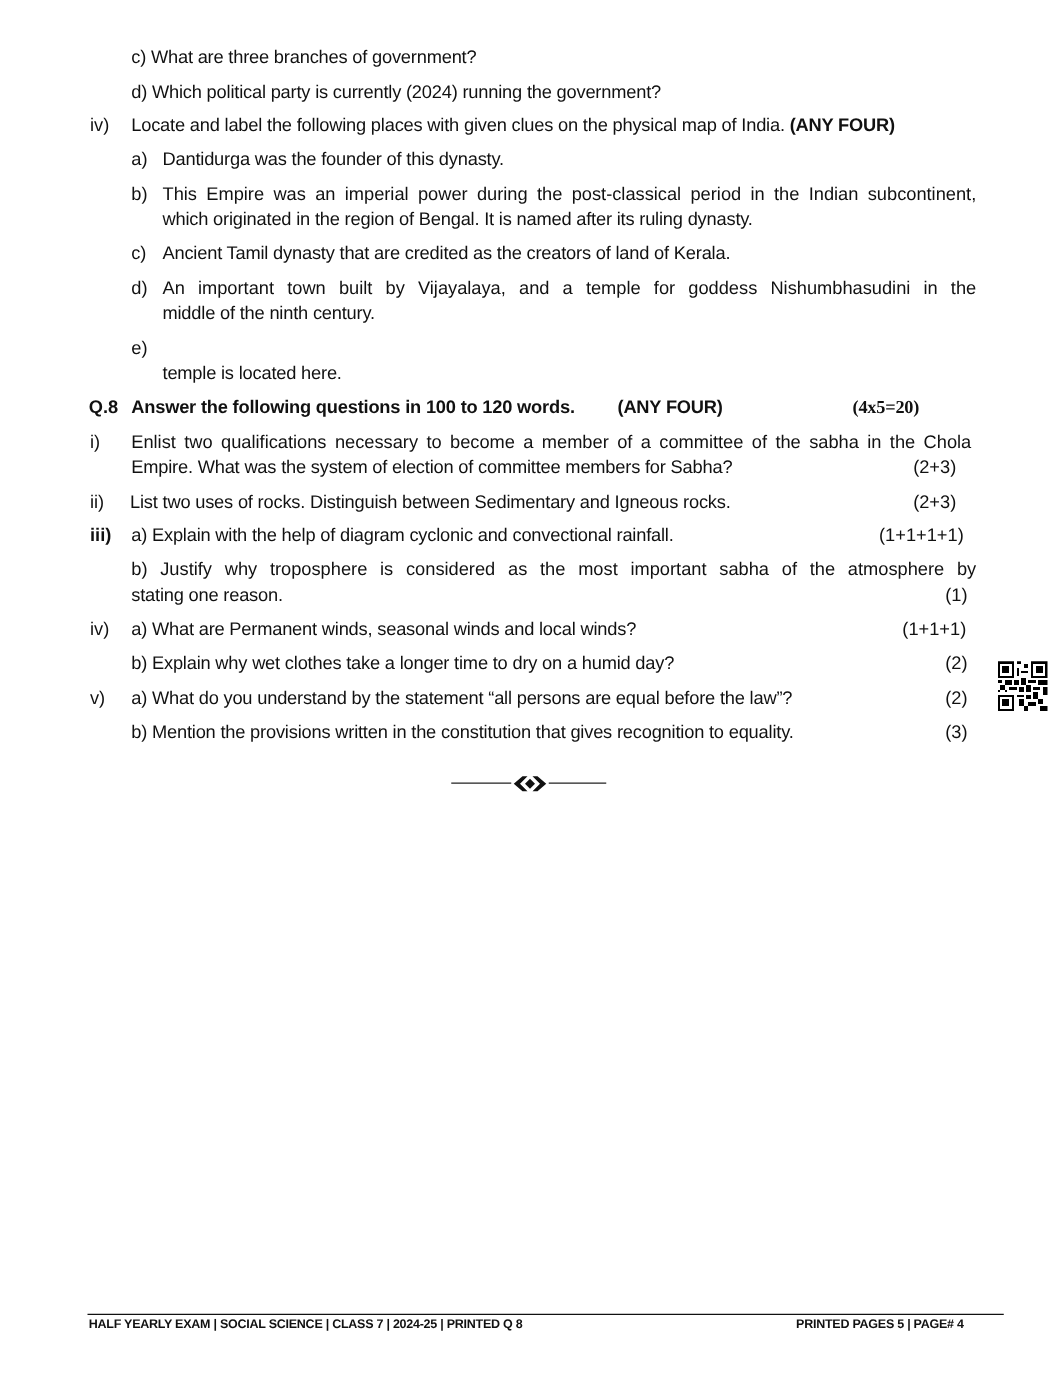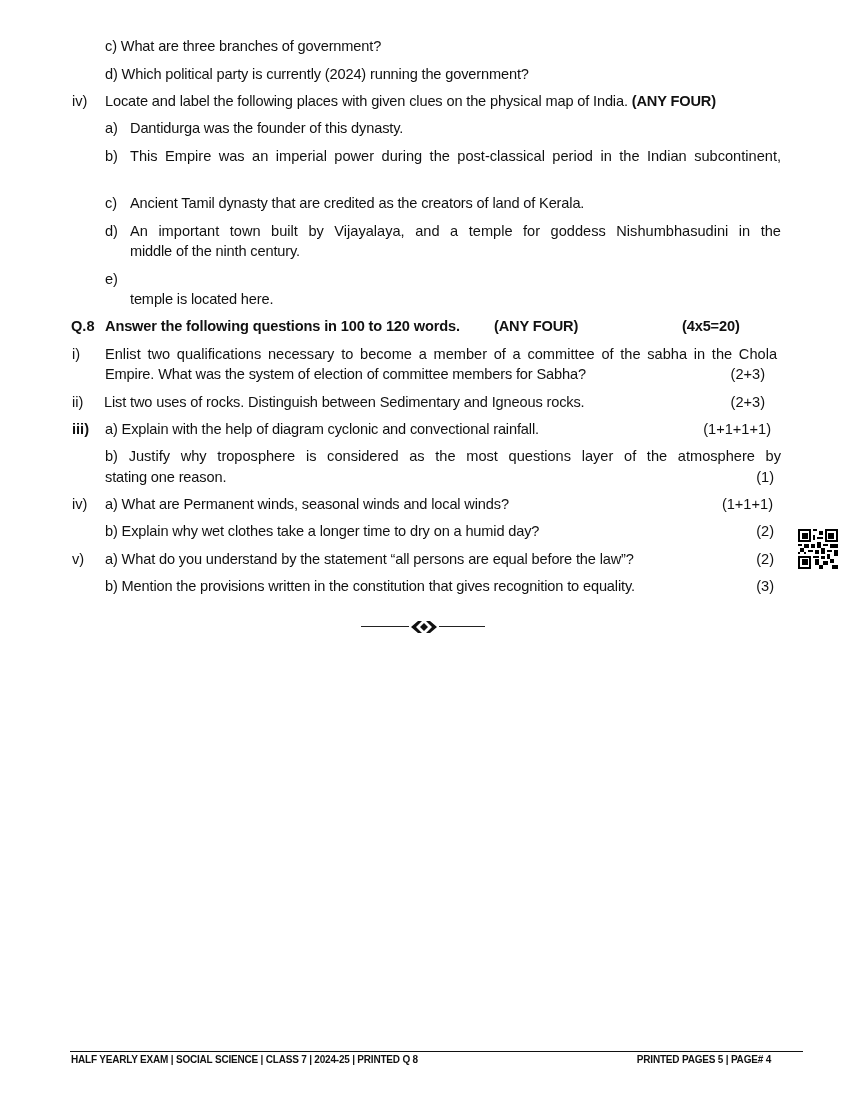"which originated in the region" div.line { html: none -> <div>which originated in the region of Bengal. It is named after its ruling dynasty.</div> }
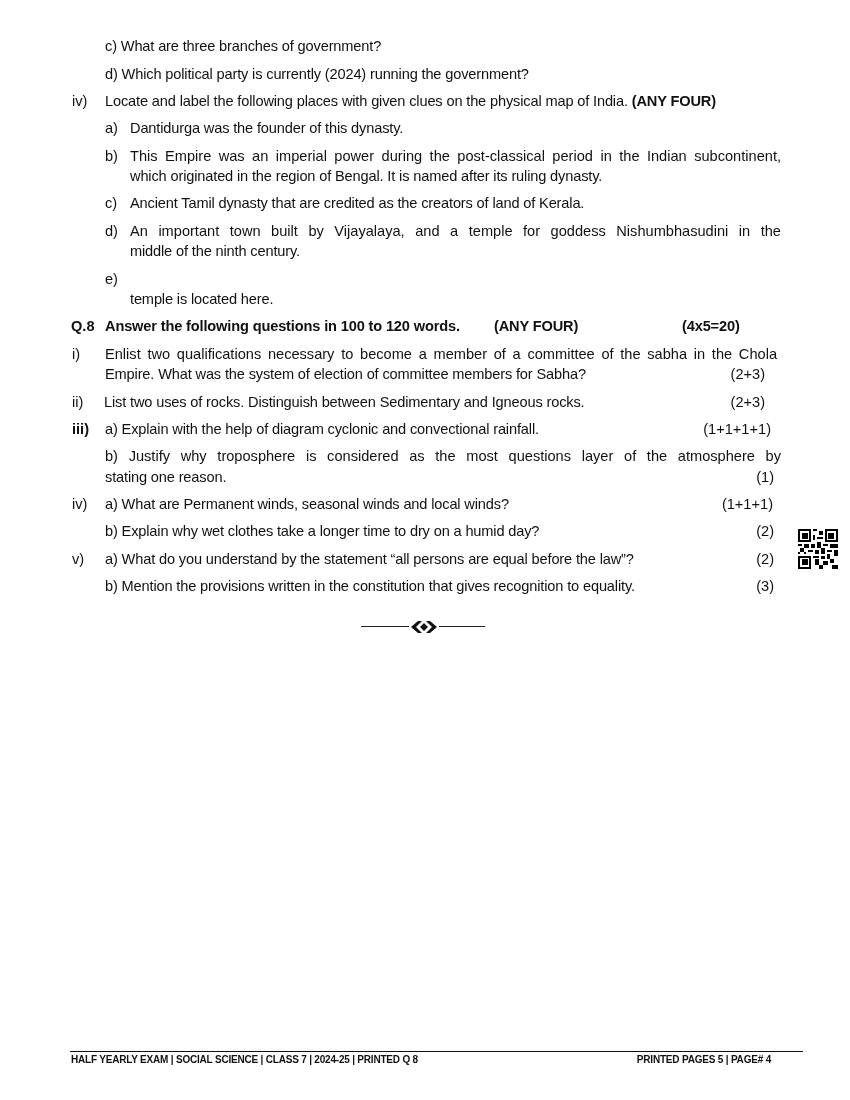"(4x5=20)" div.line { font-family: none -> Liberation Serif, serif }
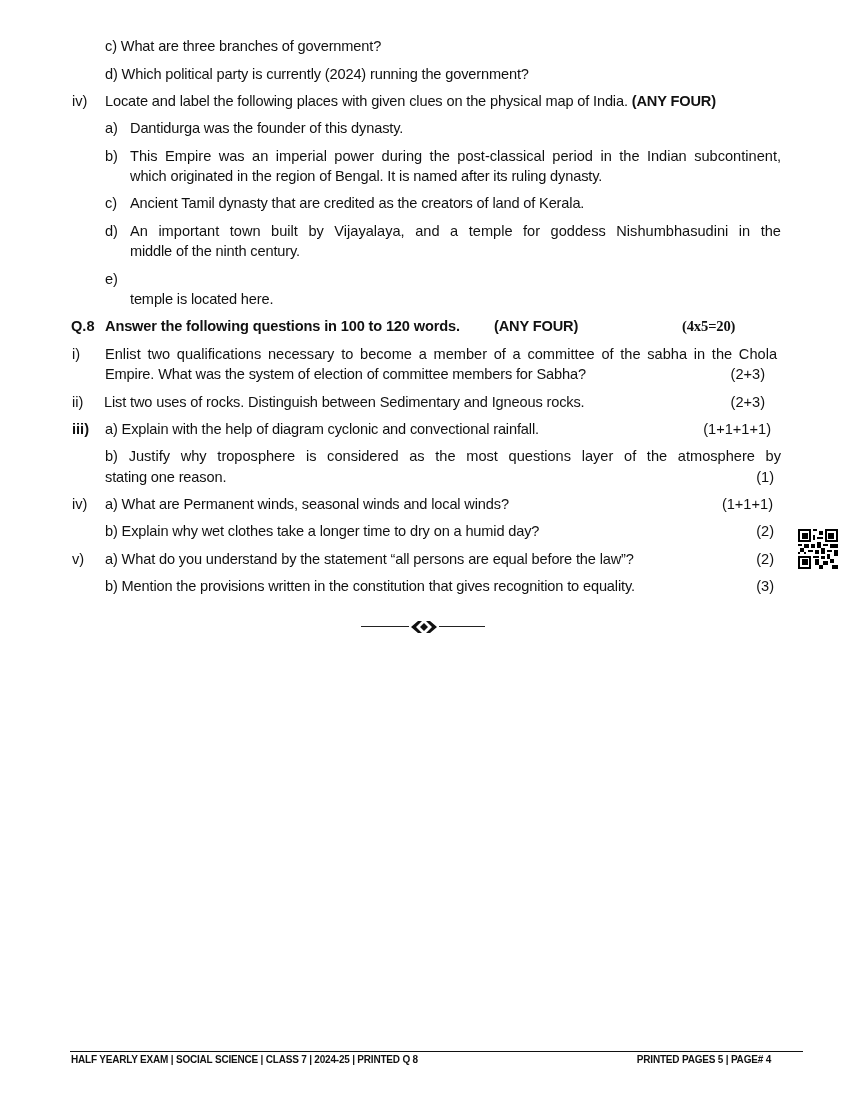"b) Justify why troposphere is" div.just { text: questions layer -> important sabha }
